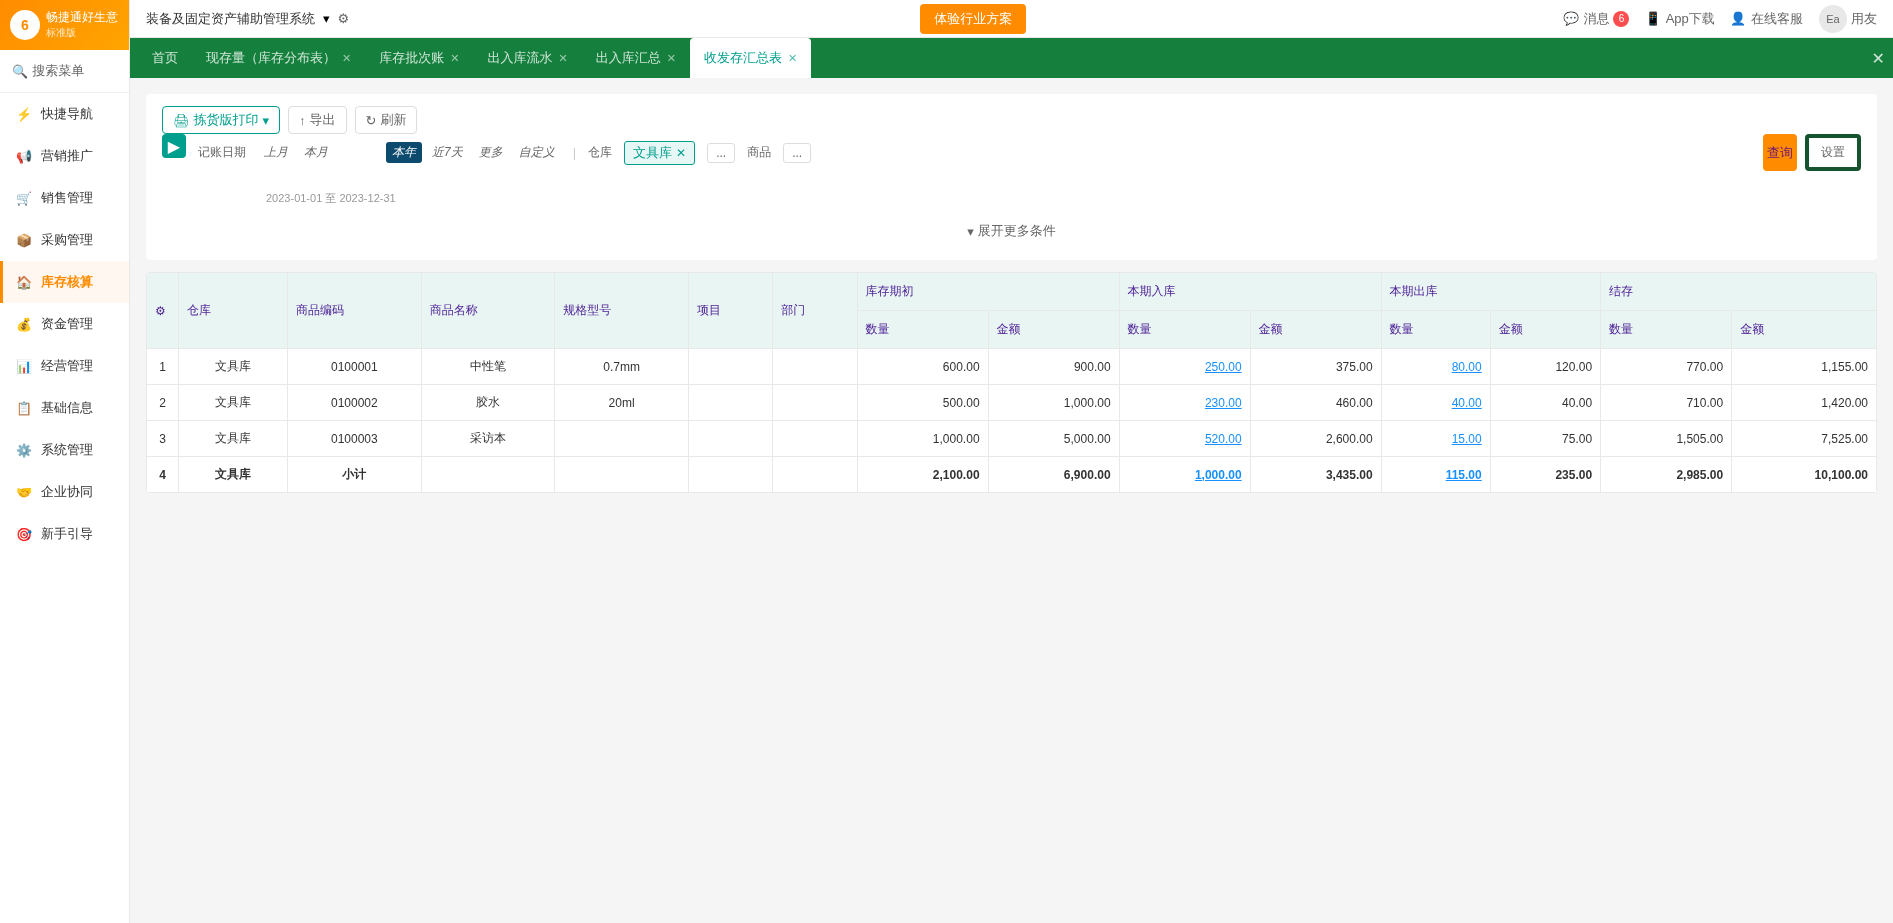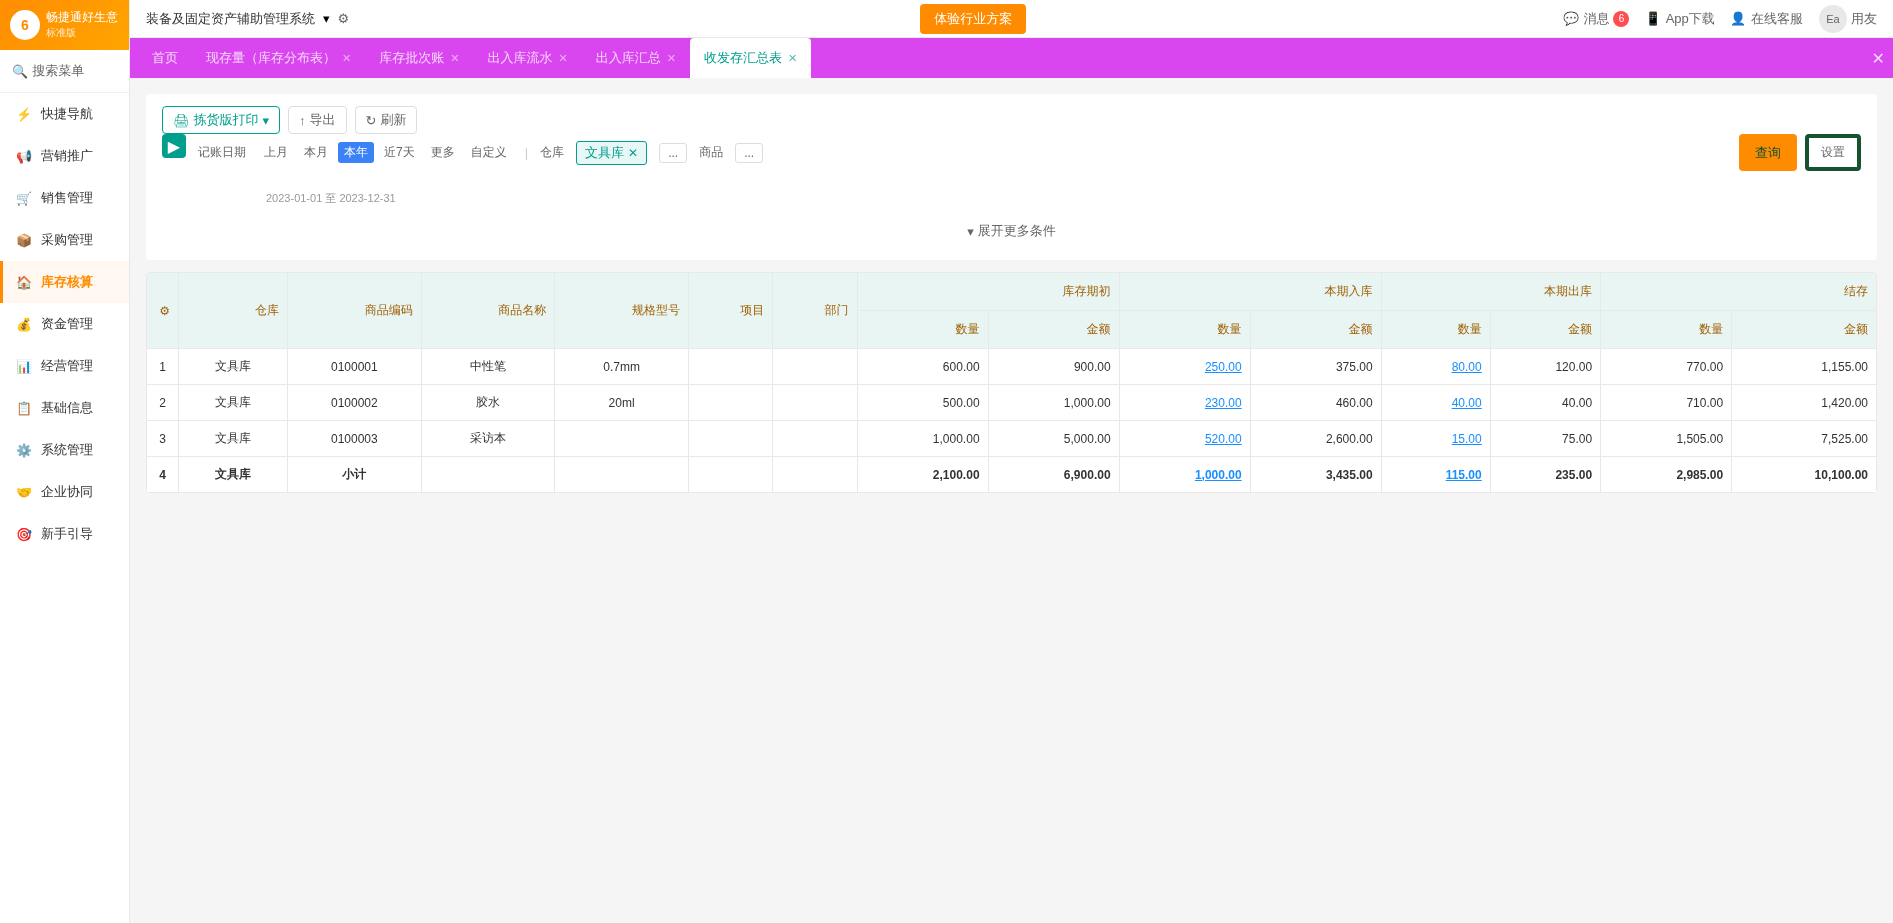"首页" .tabs { background: #d946ef -> #15803d }
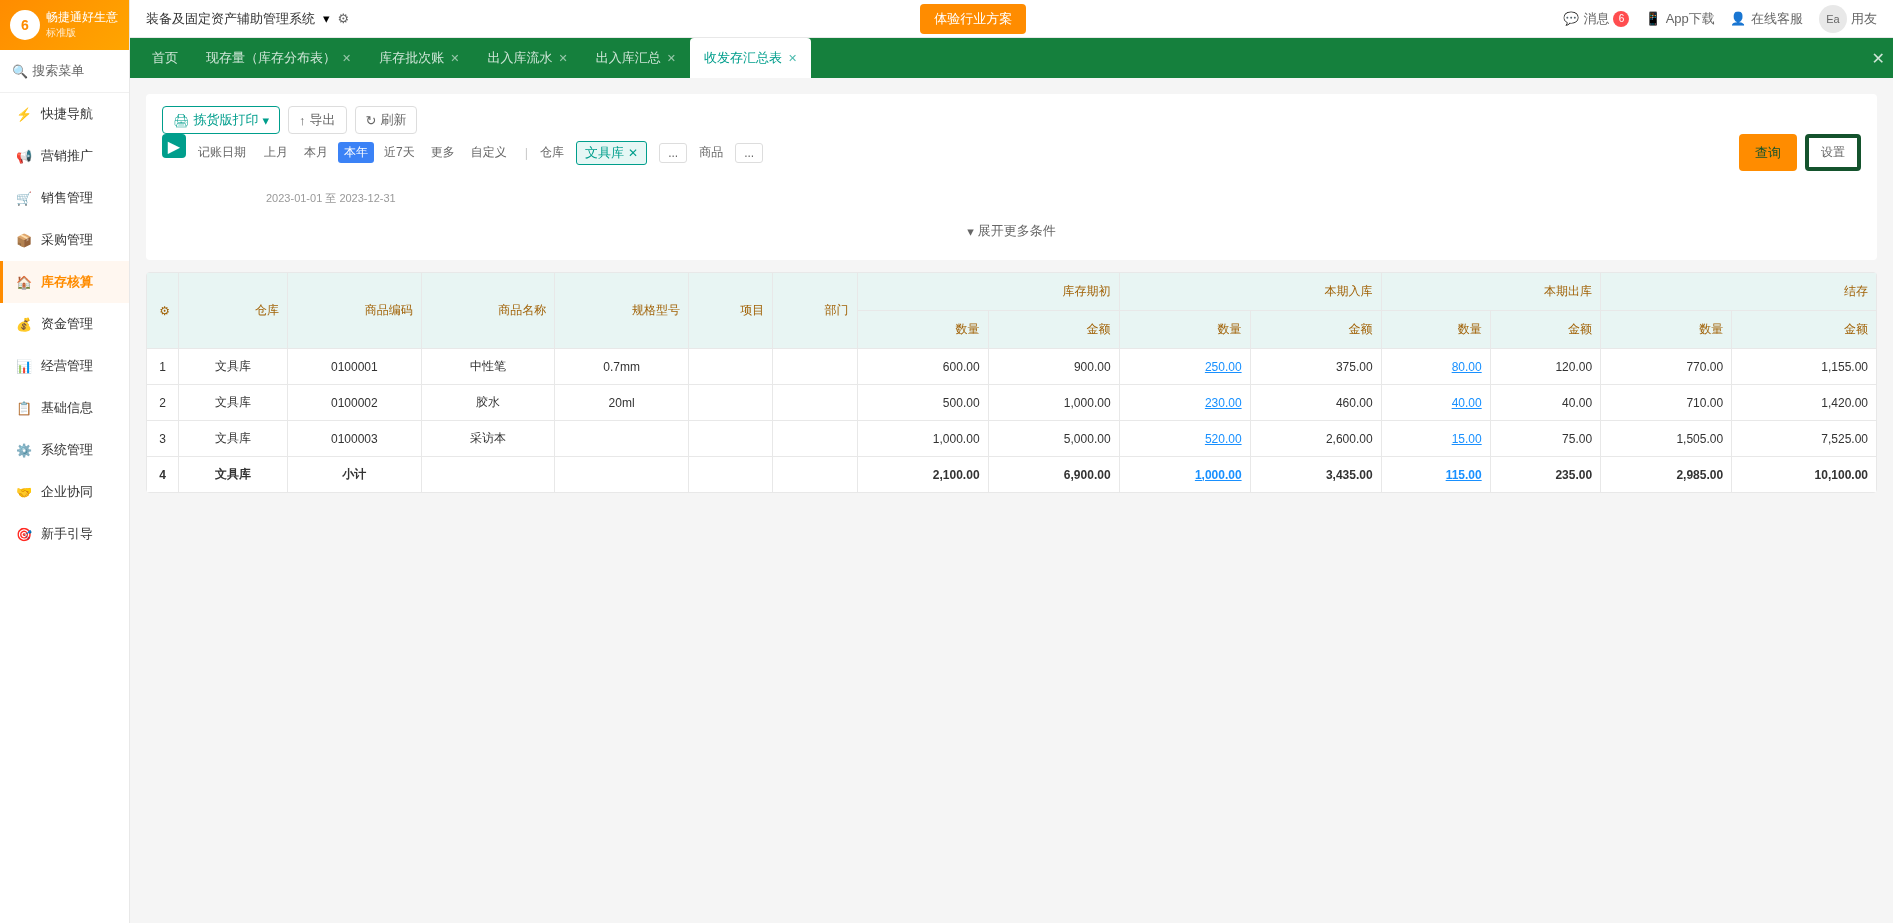"上月" .date-btn { font-style: none -> italic }
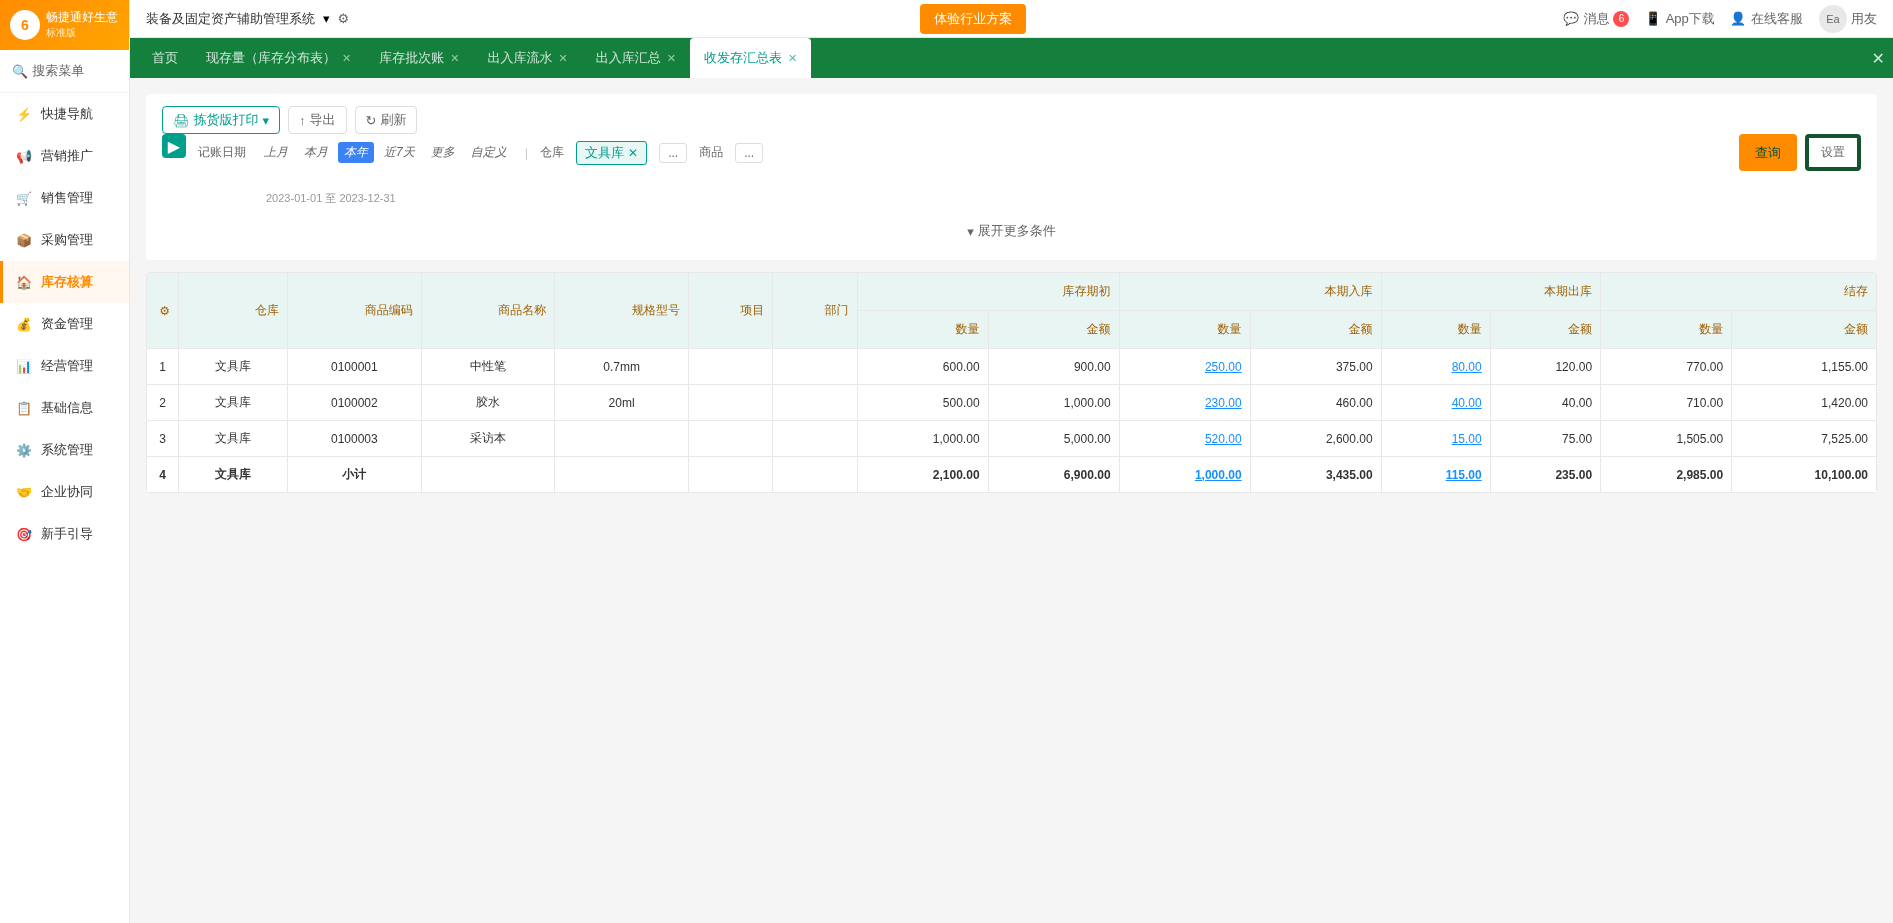"本年" .date-btn.active { background: #3b82f6 -> #0c4a6e; margin-left: none -> 48px }
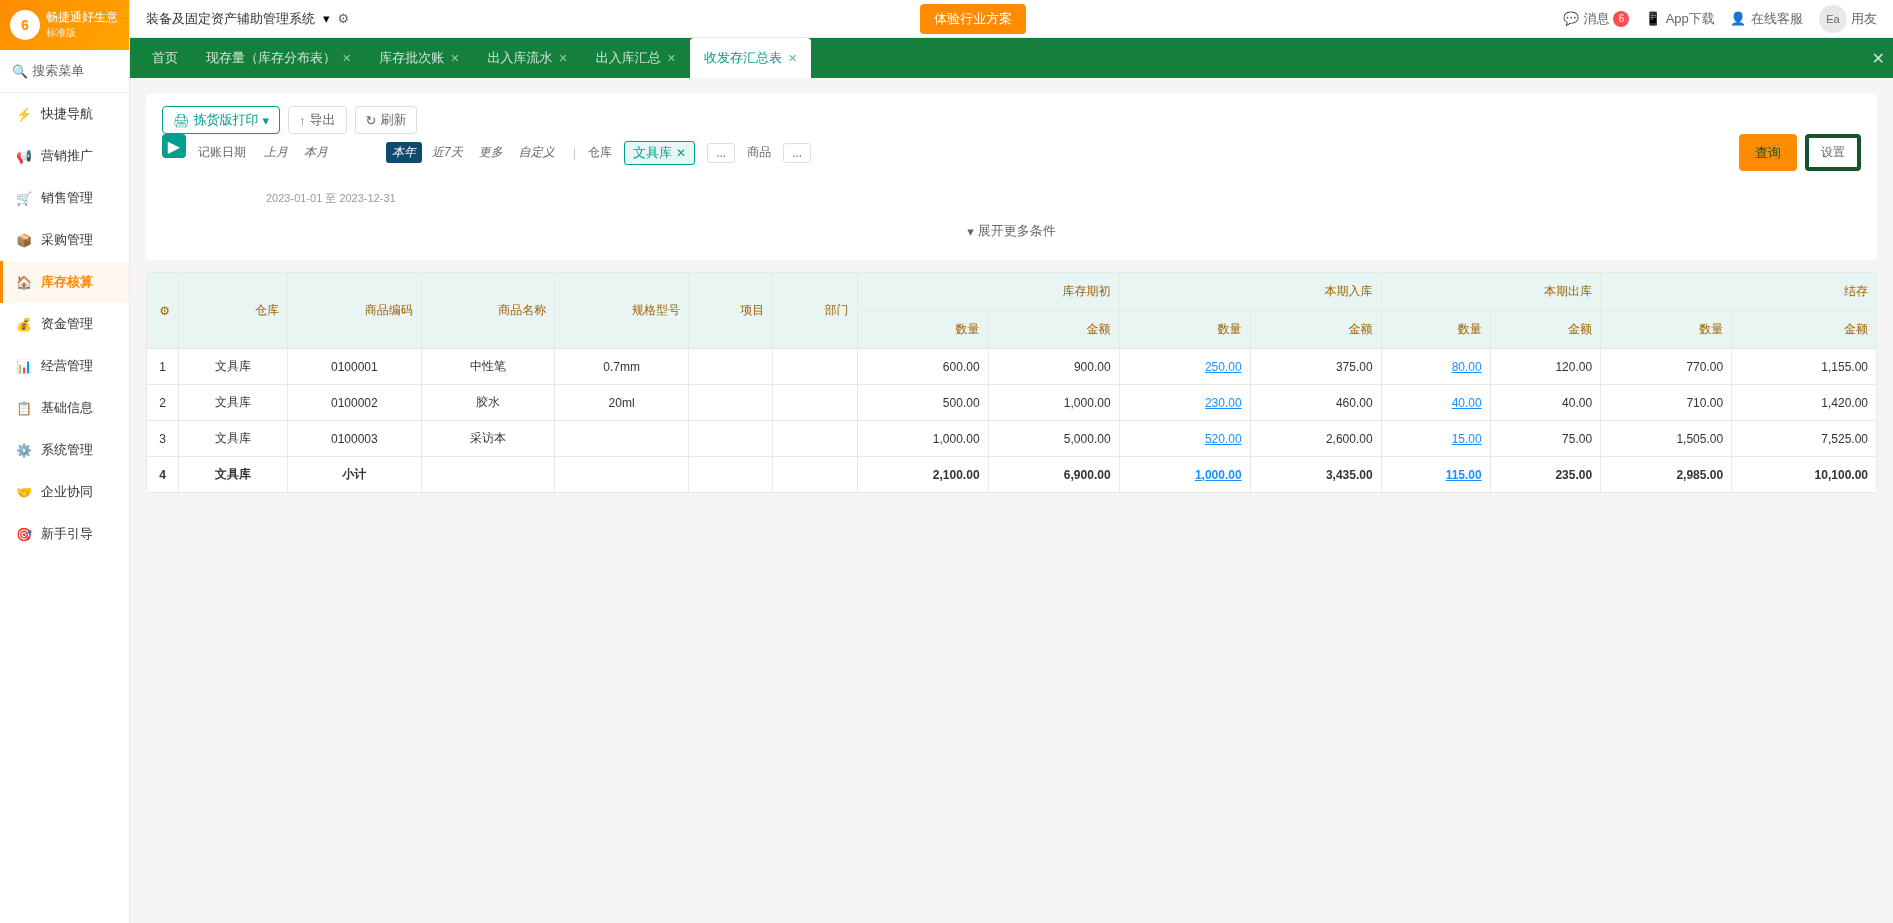"查询" .query-btn { color: #14532d -> #701a75; padding: 6px 16px -> 6px 4px }
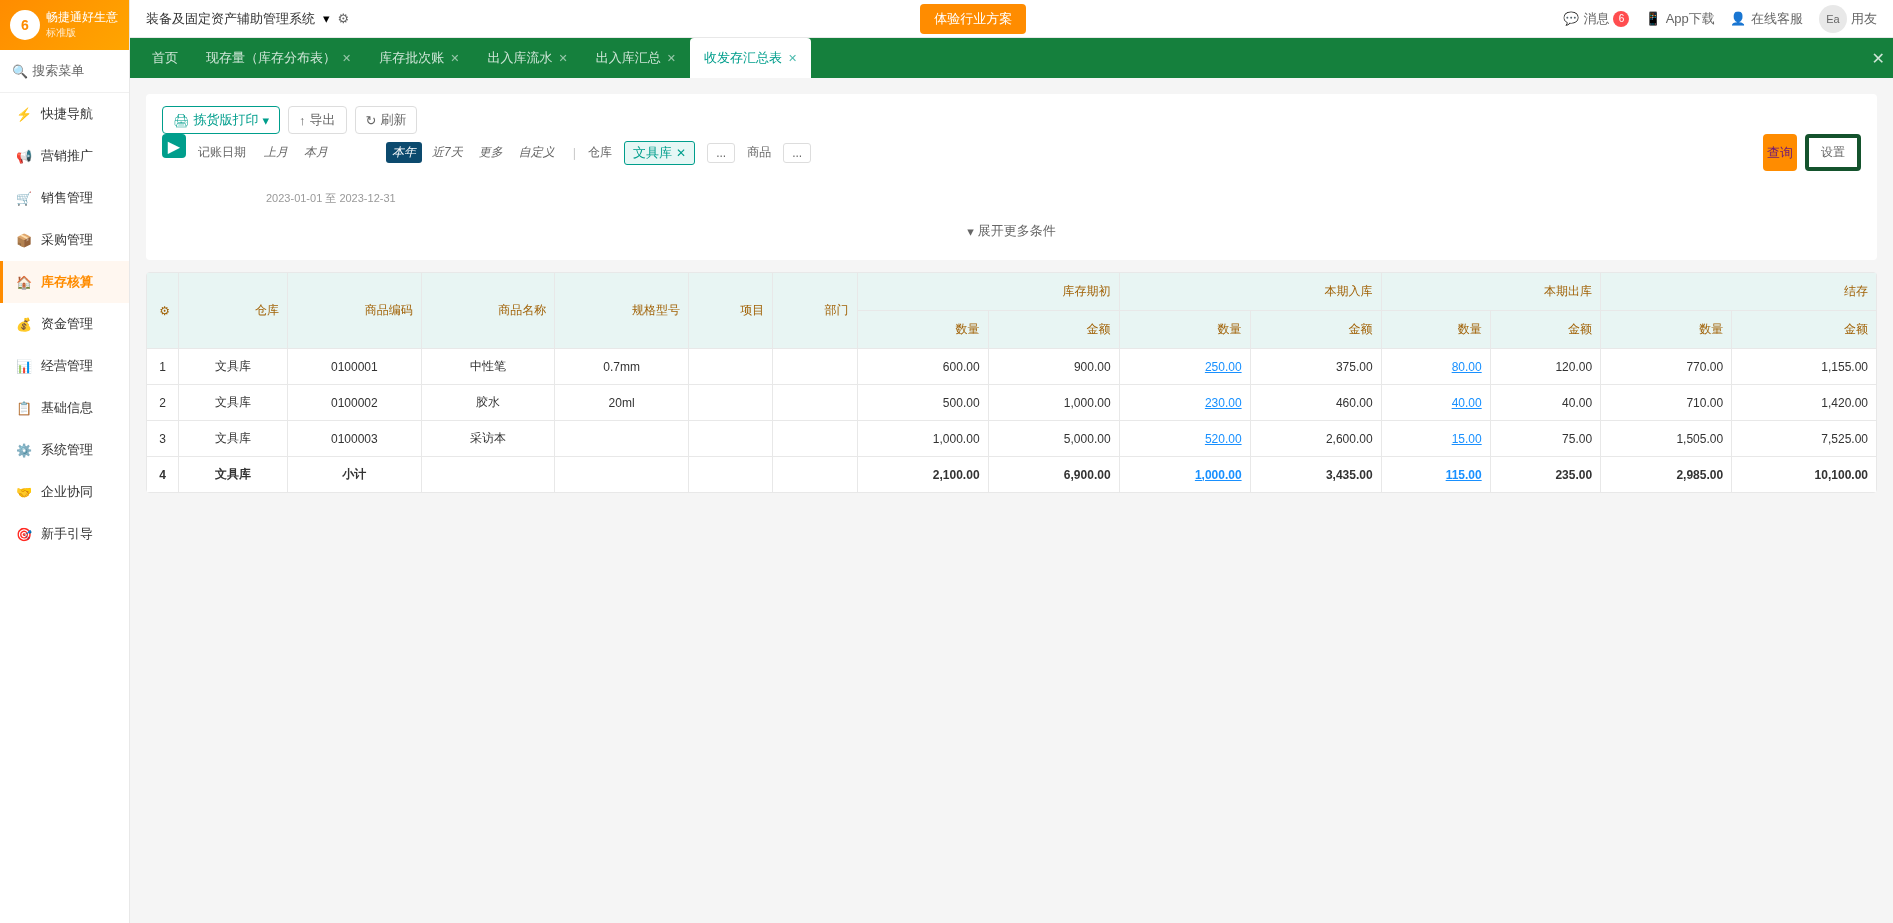"库存期初" th { color: #a16207 -> #4c1d95; text-align: right -> left }
